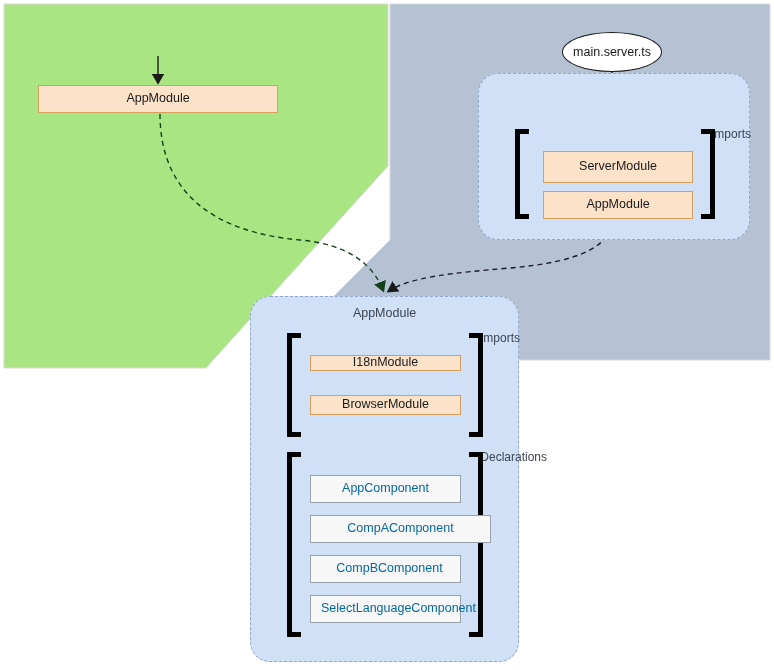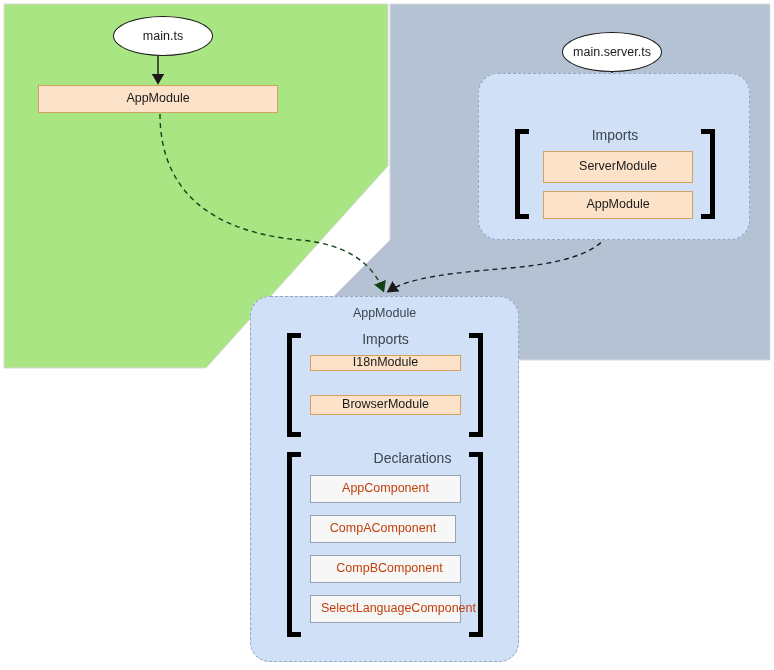"main.ts" div.ellipse { html: <div> <span>main.ts</span> </div> -> none }
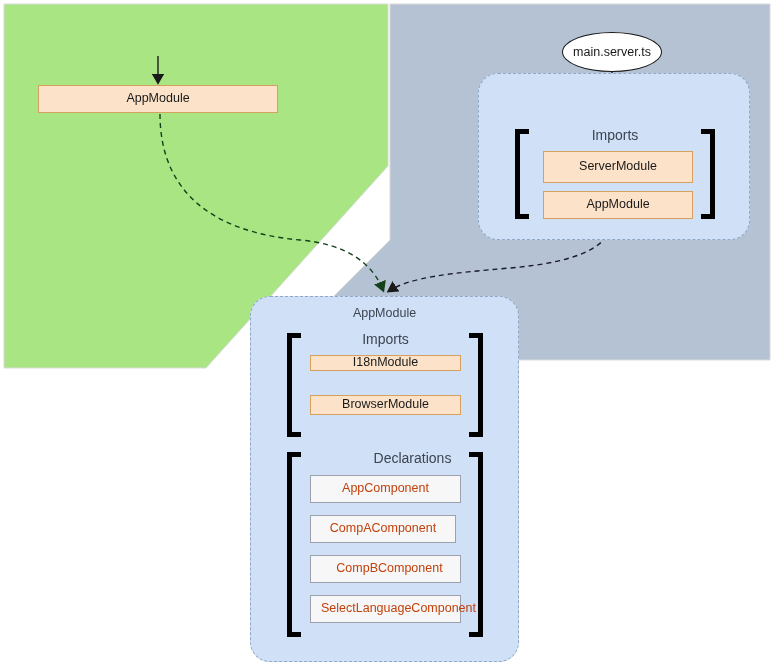"Imports" .section-label { font-size: 14px -> 12px; text-align: center -> right }
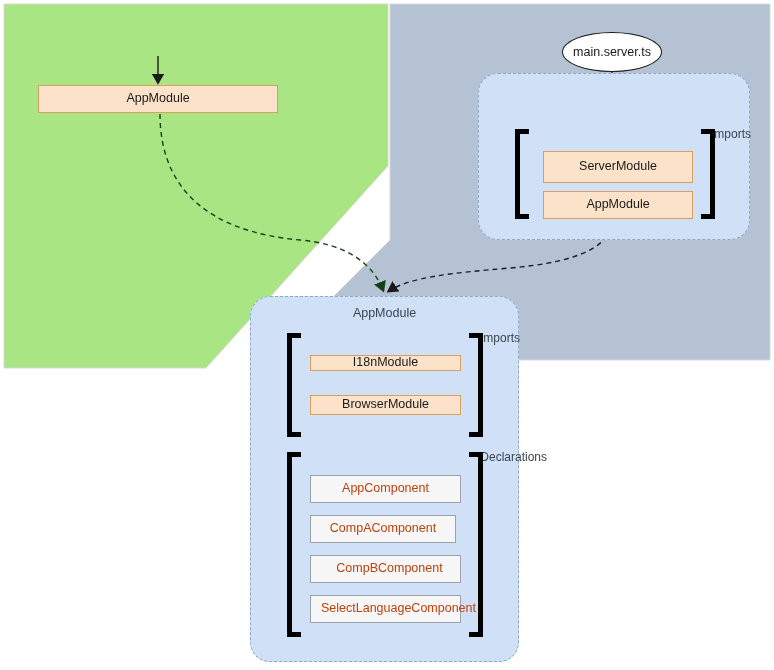"AppComponent" .comp-box { color: #c2410c -> #0369a1 }
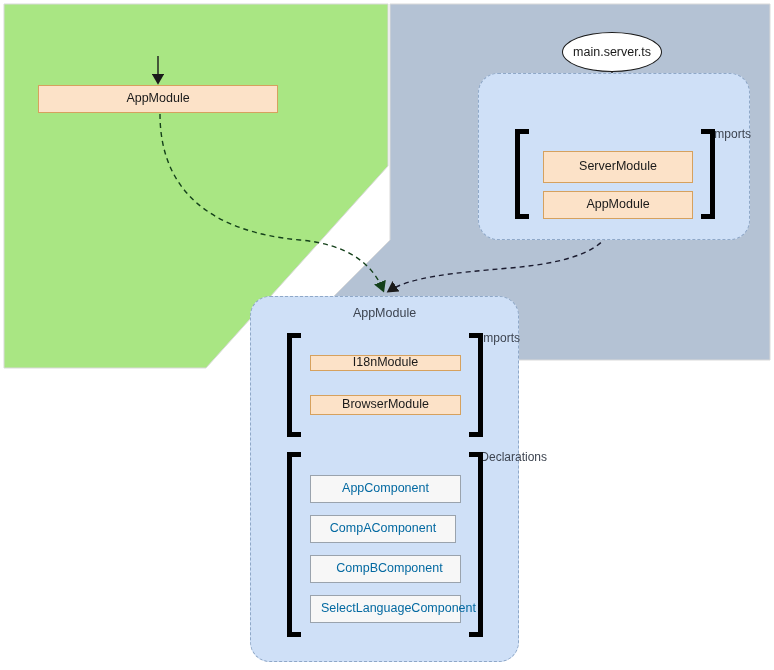"CompAComponent" div.node { width: 146px -> 181px }
